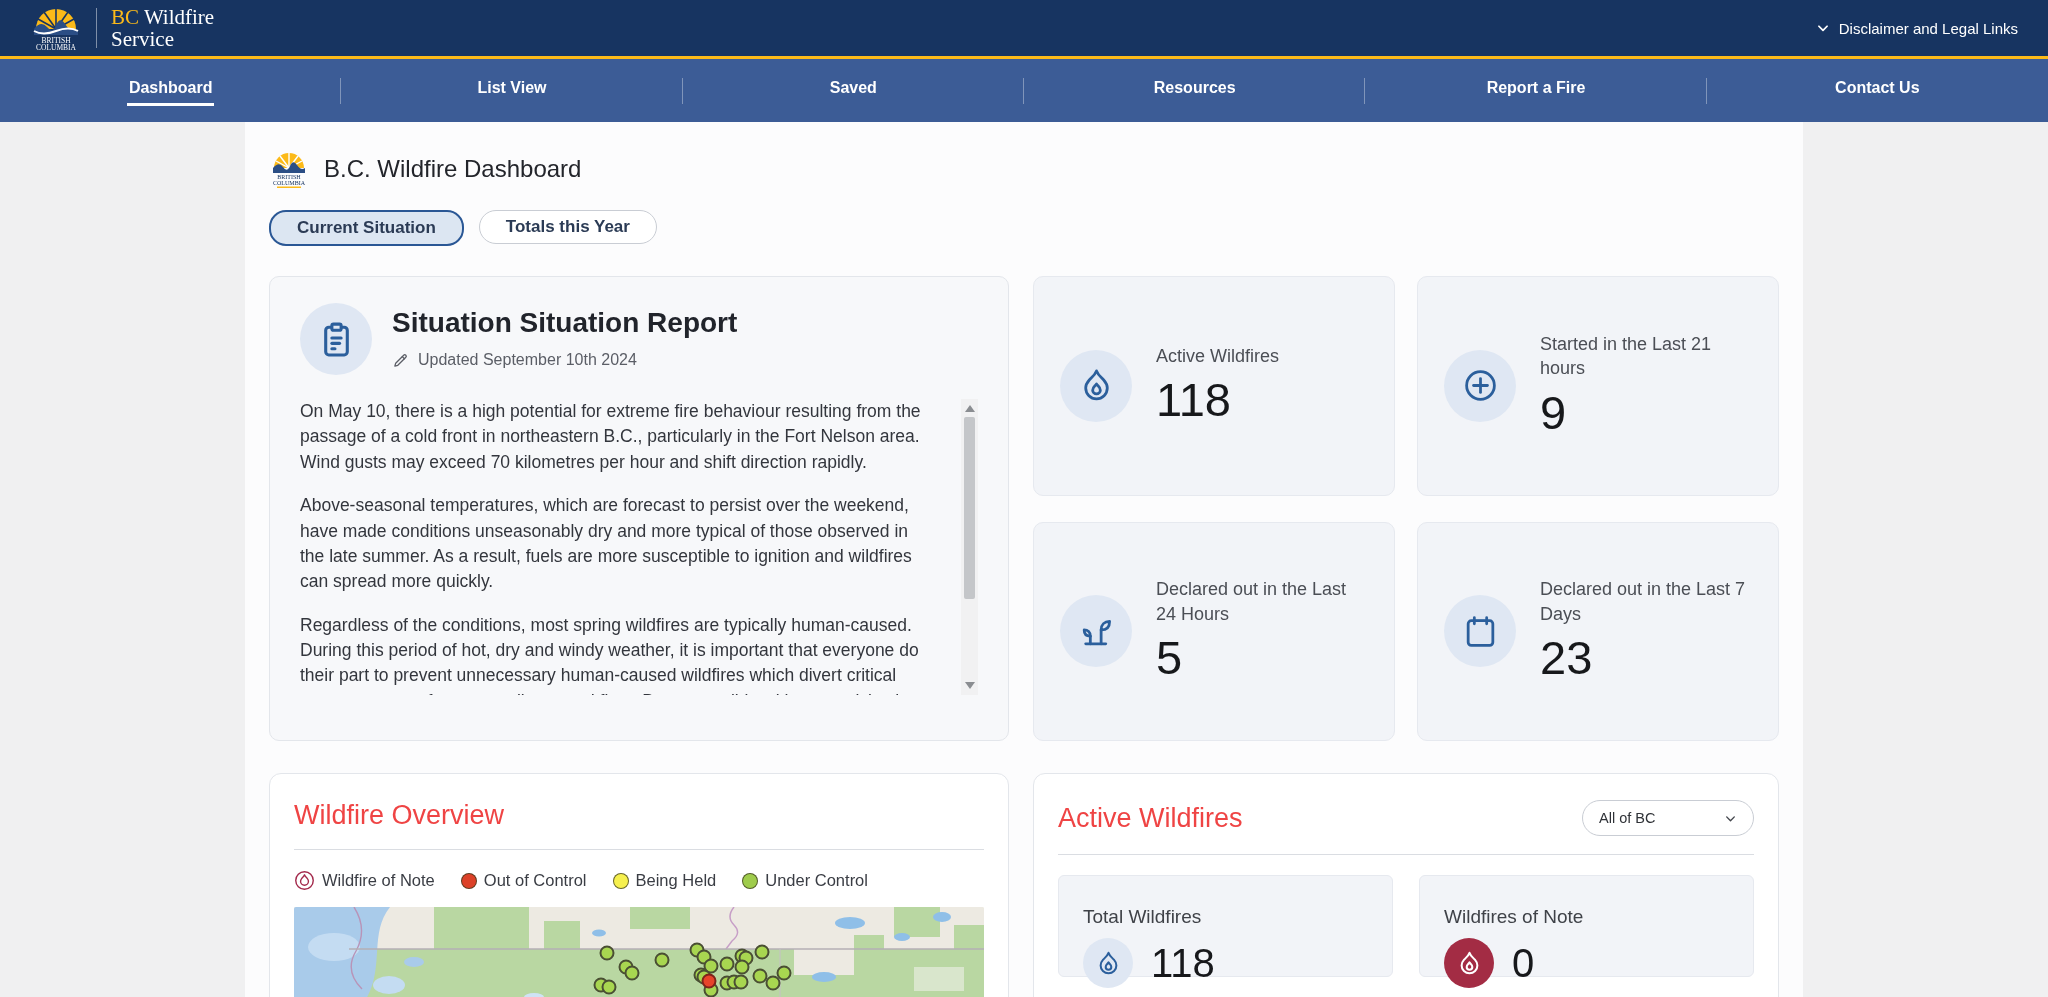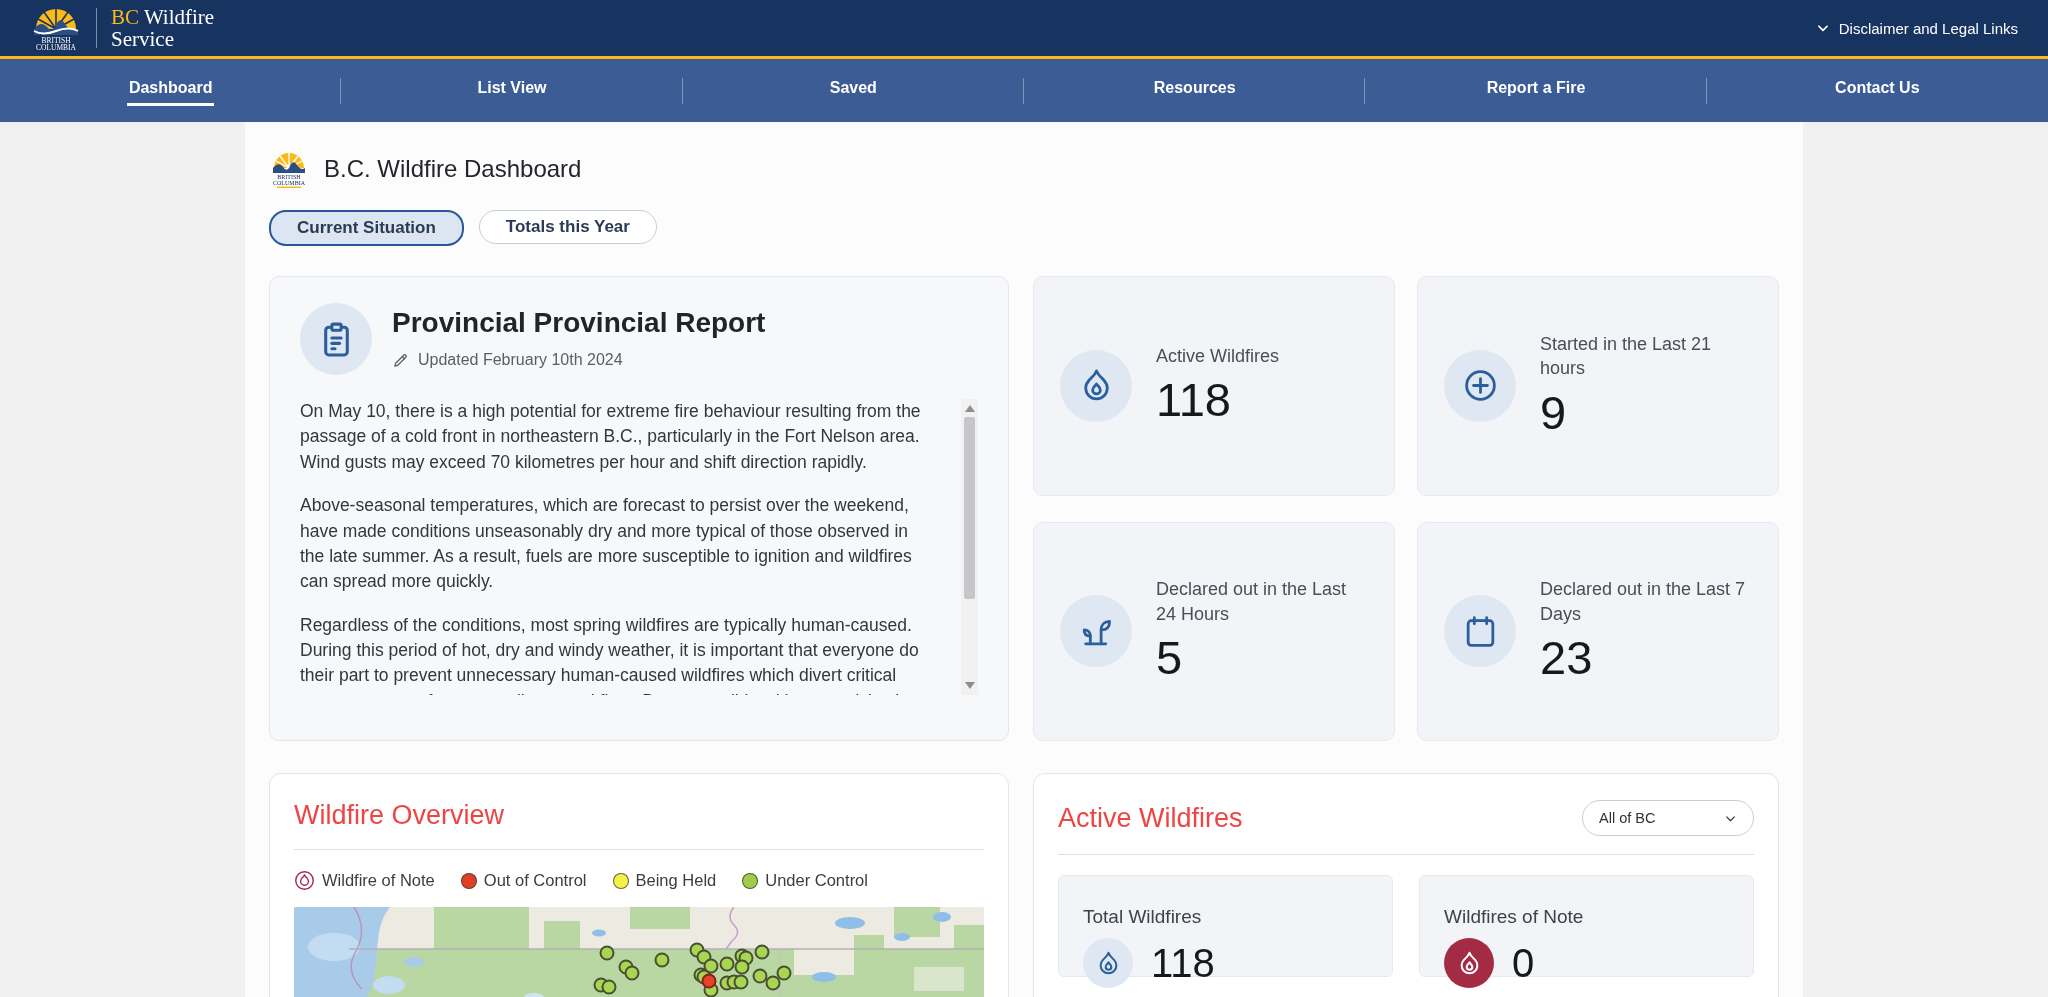"Provincial Provincial Report" h2.report-title { text: Provincial Provincial -> Situation Situation }
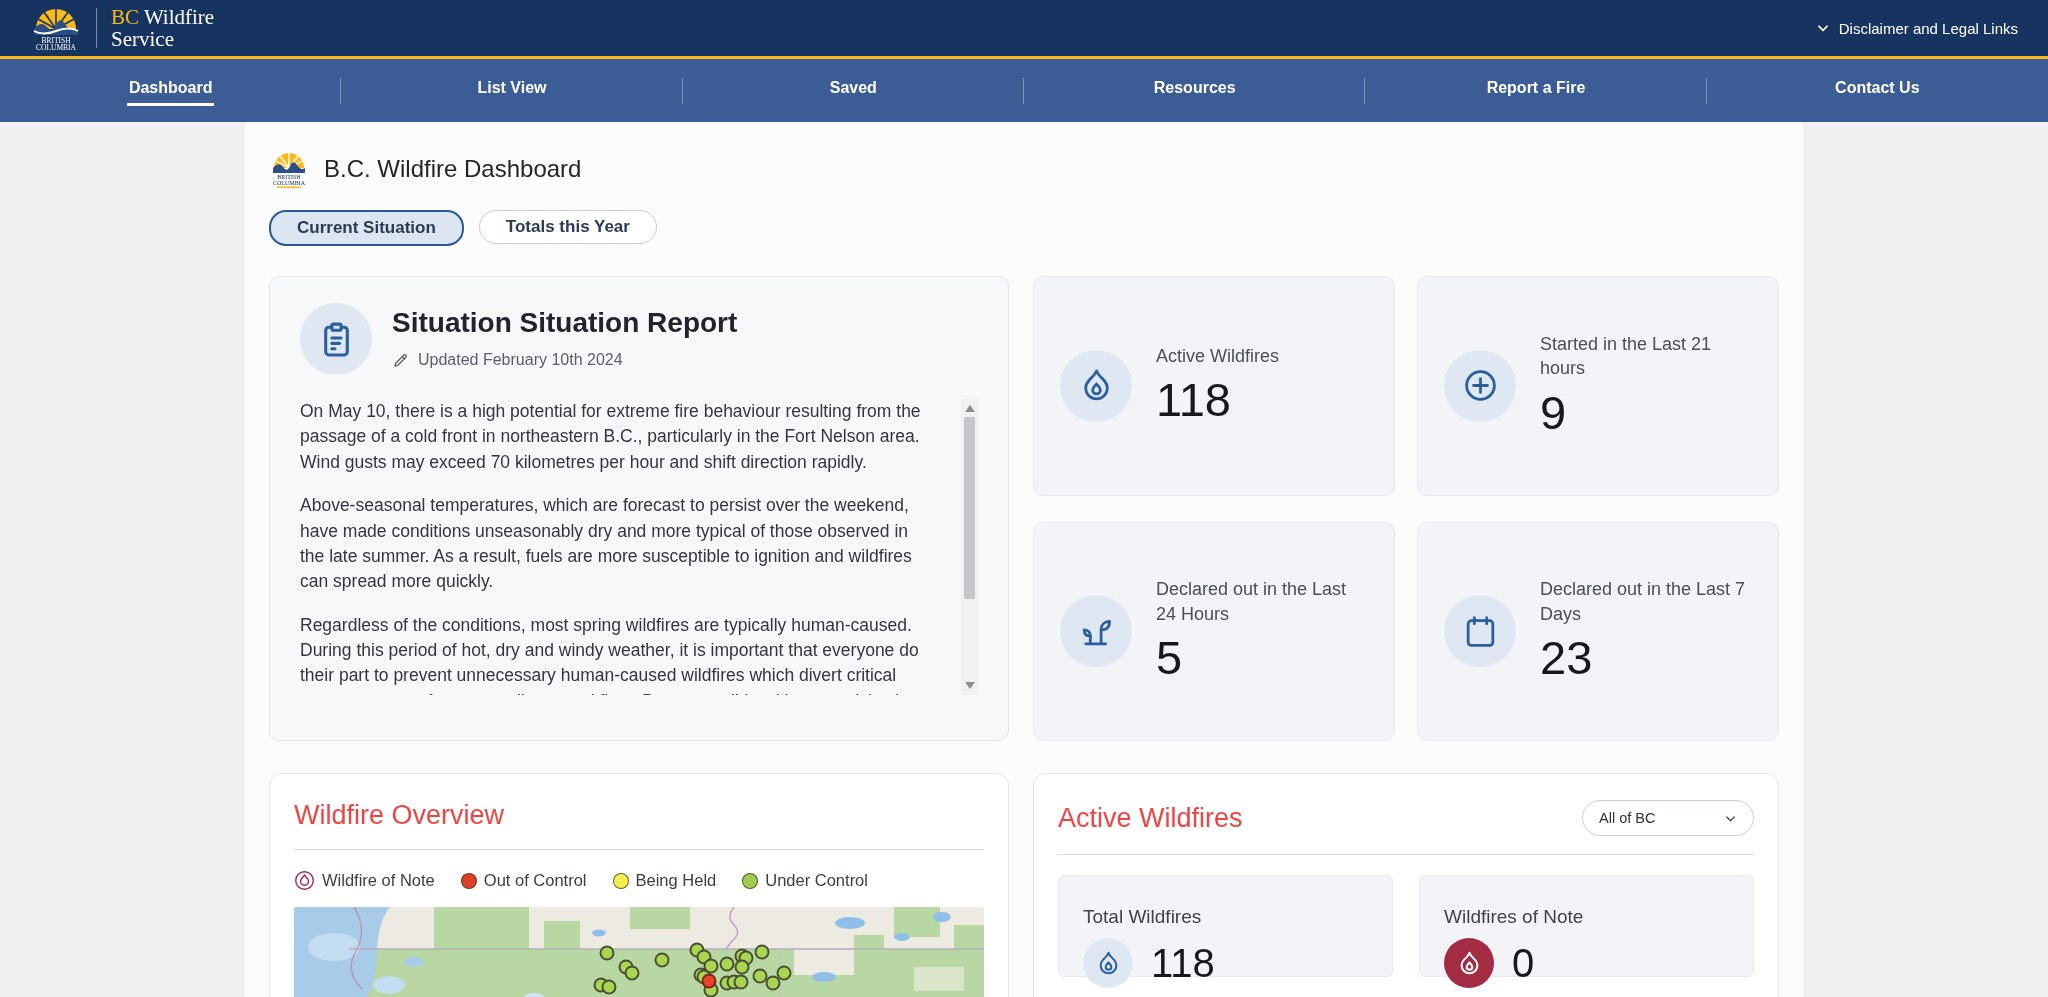"Updated February 10th 2024" span { text: February -> September }
